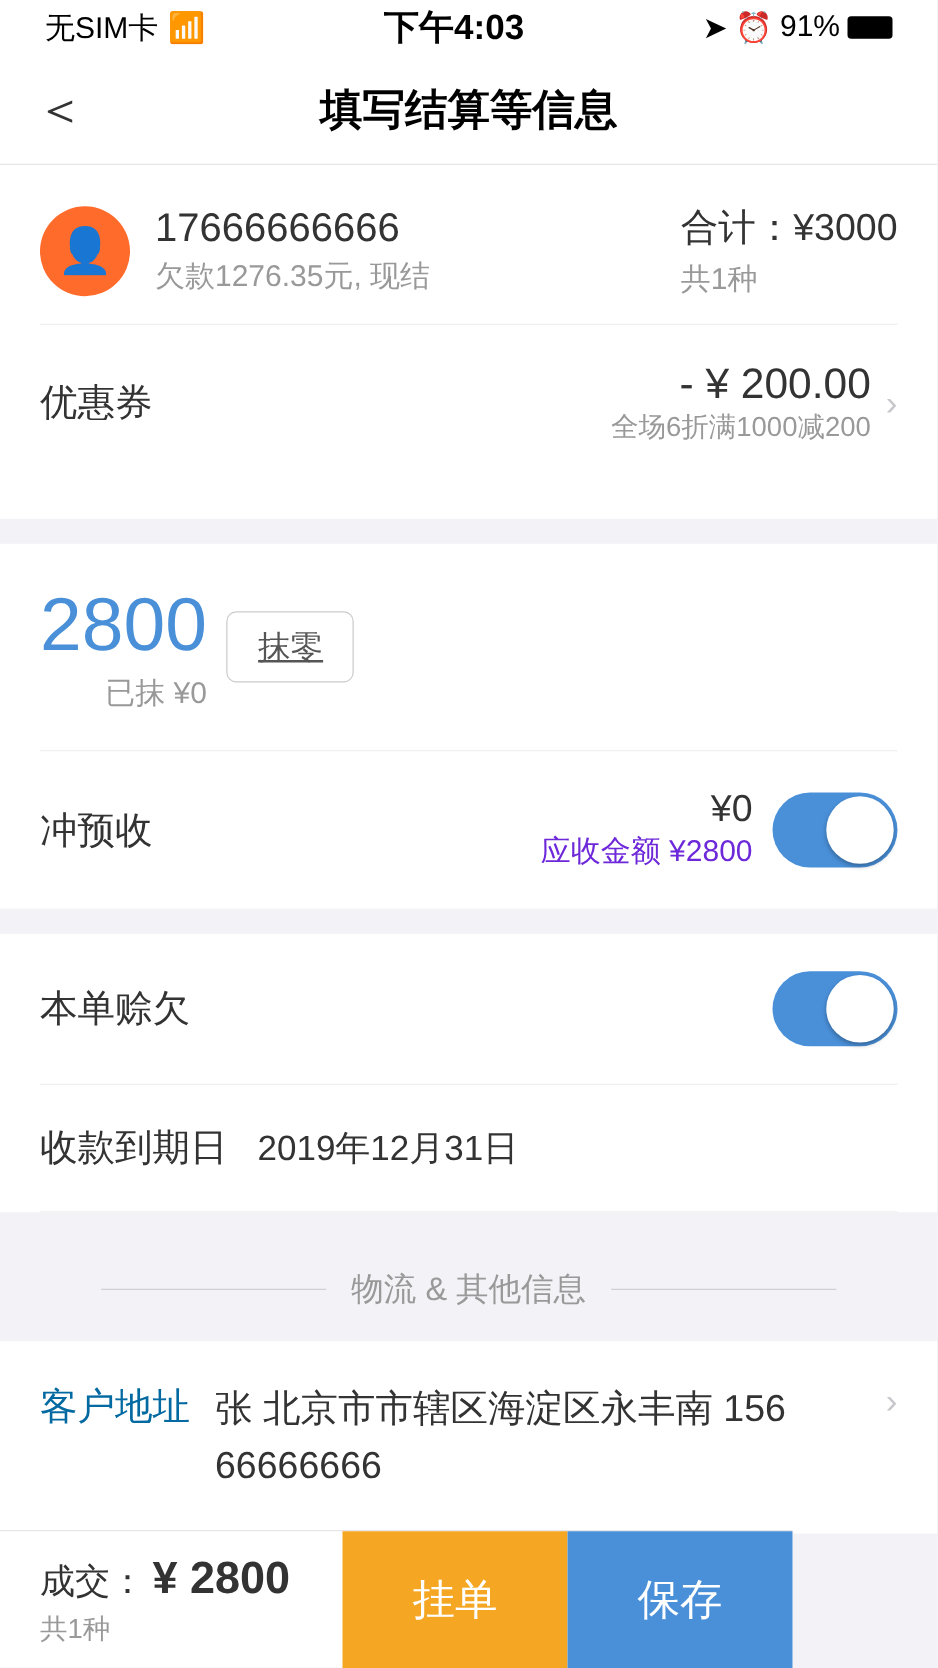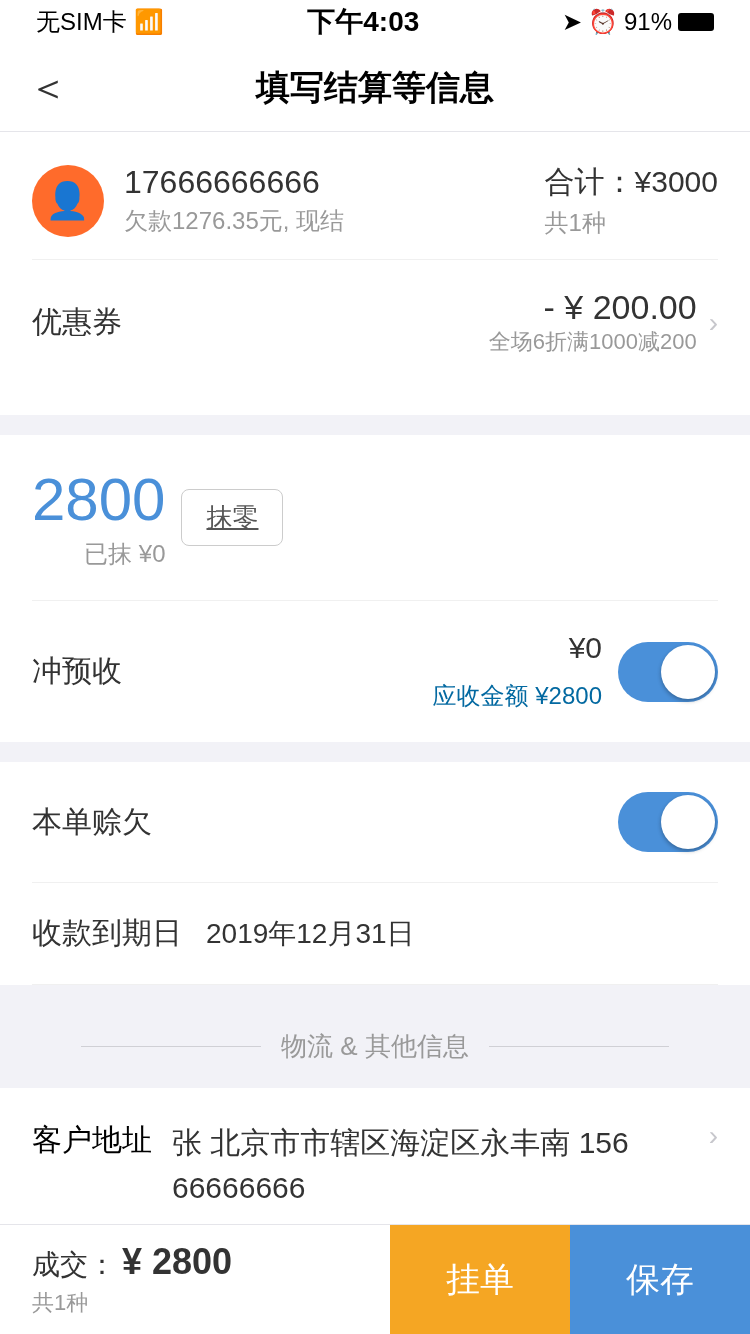"应收金额 ¥2800" .amount-yen-sub { color: #0369a1 -> #6d28d9; margin-top: 15px -> none }
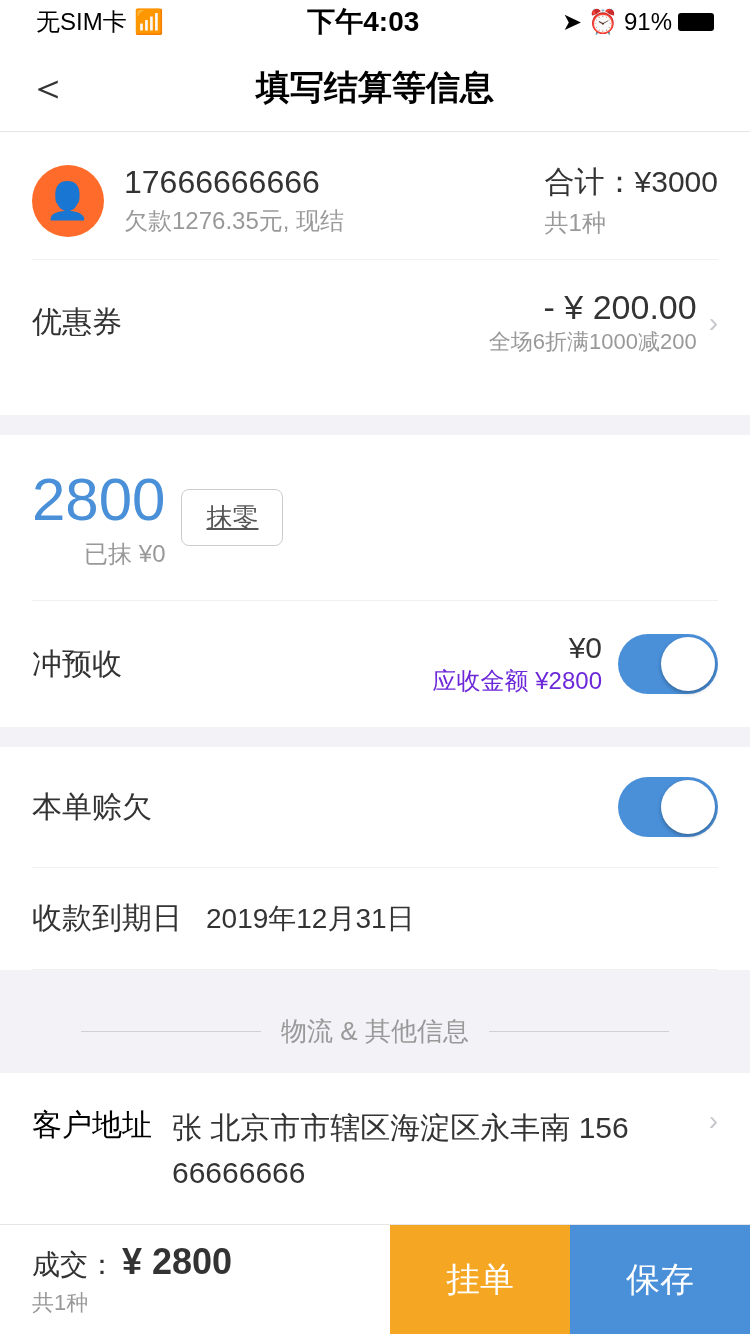"客户地址" .address-label { color: #000000 -> #0369a1 }
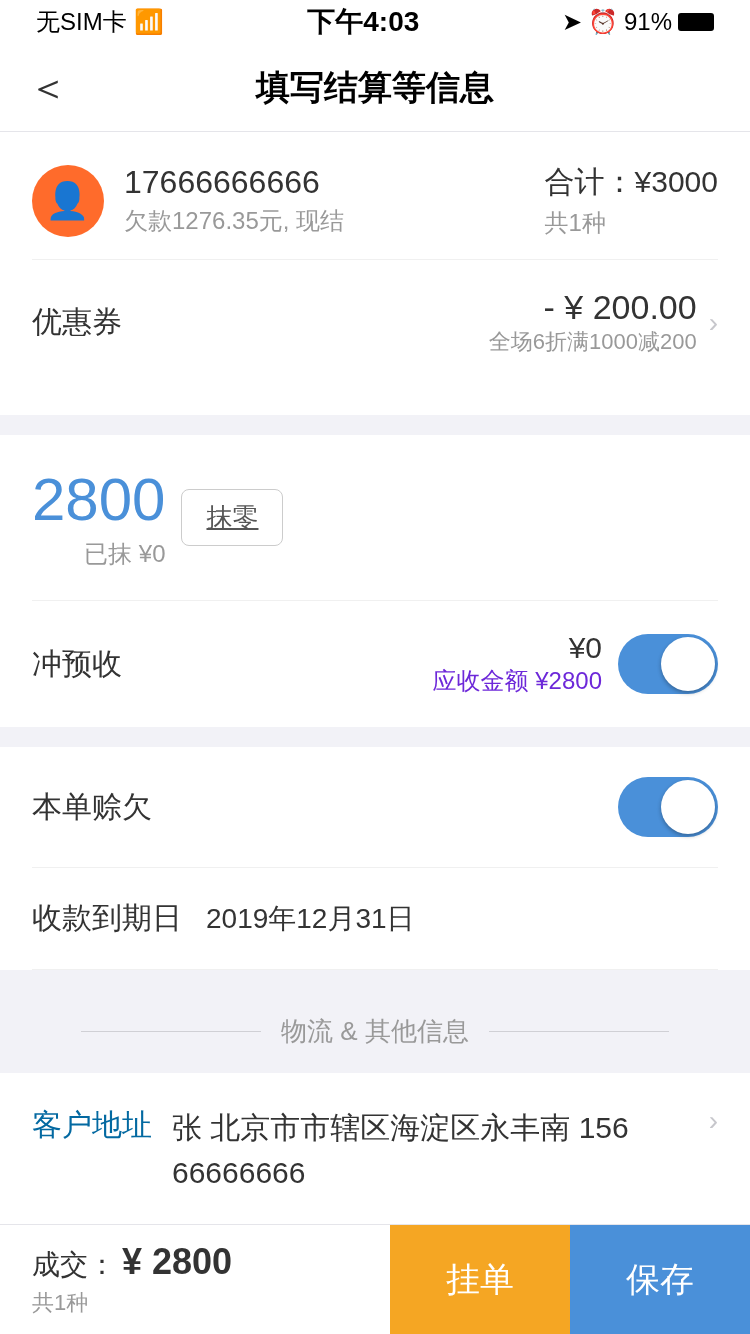"成交：" .bottom-bar { width: 750px -> 634px }
